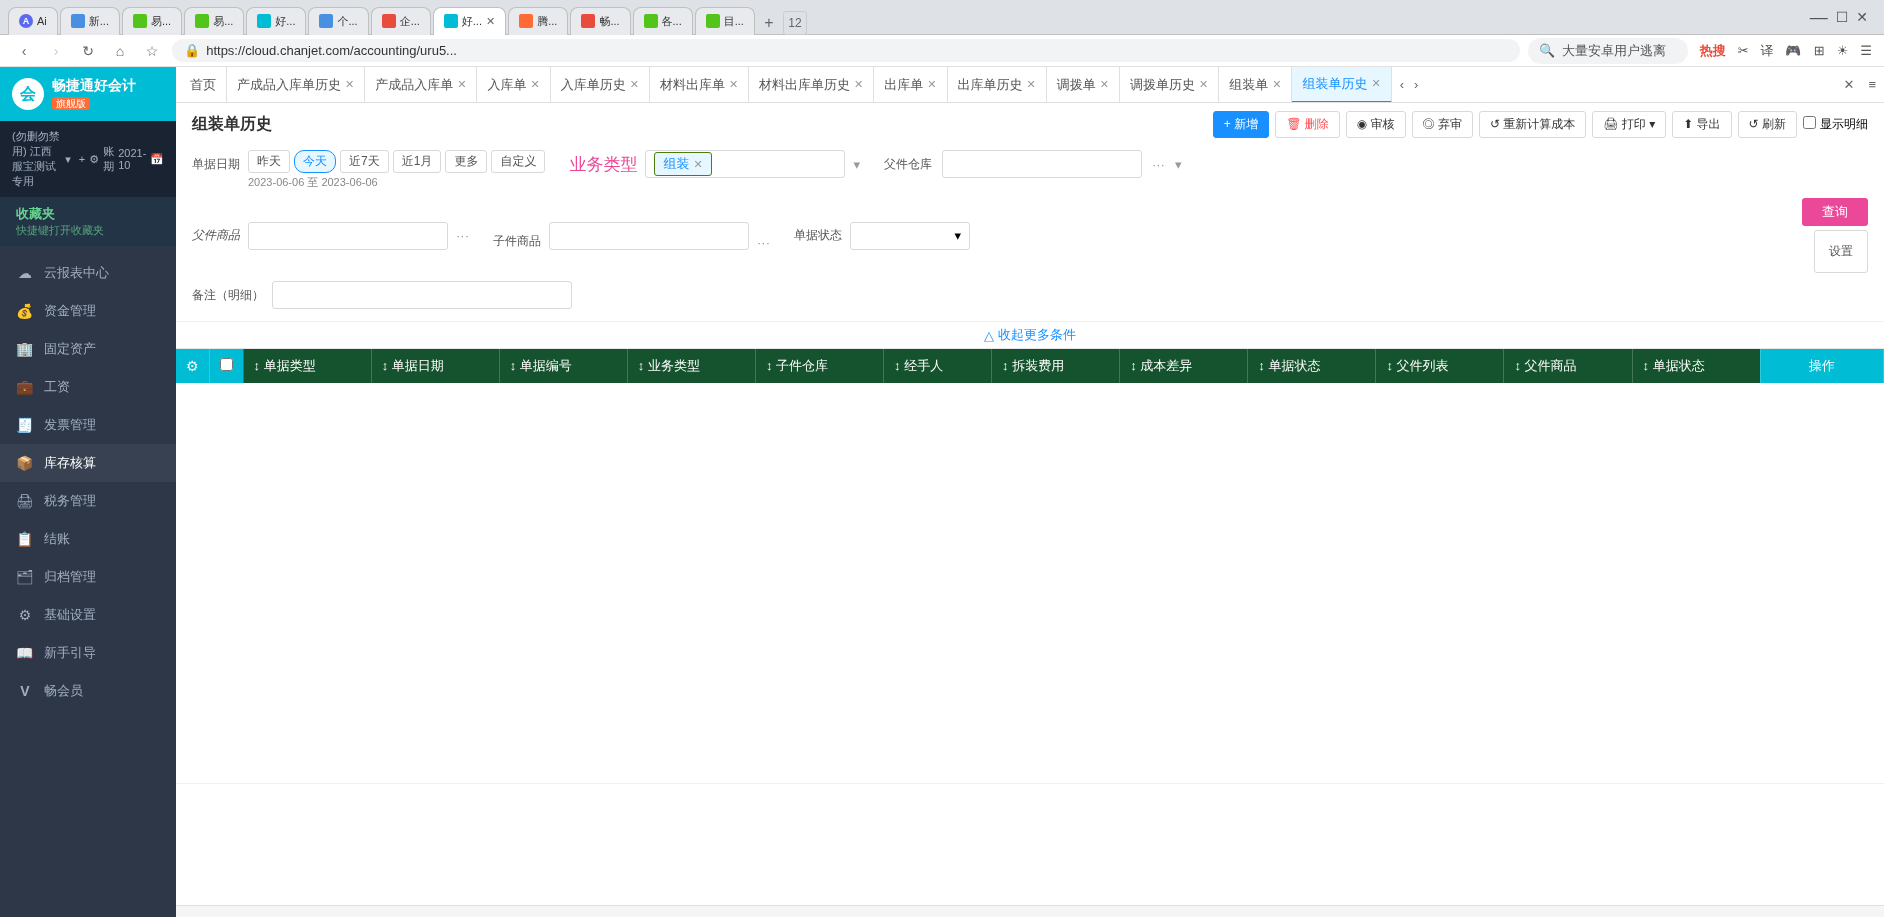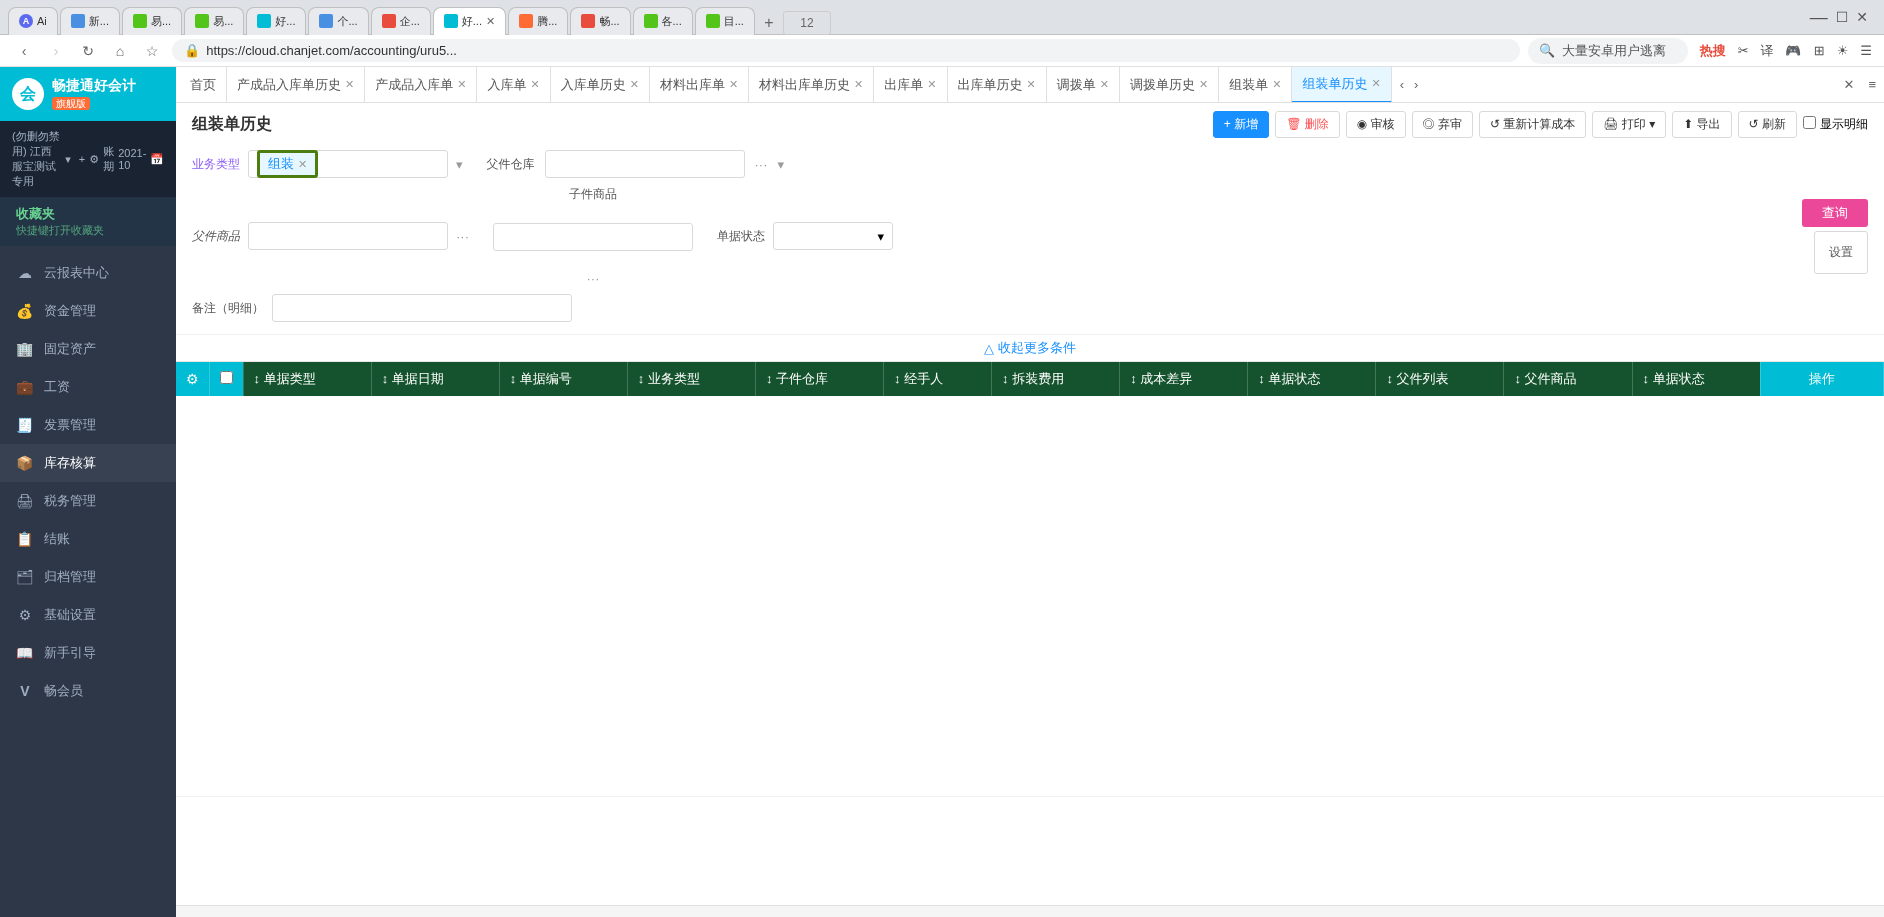"12" div { width: 48px -> 24px }
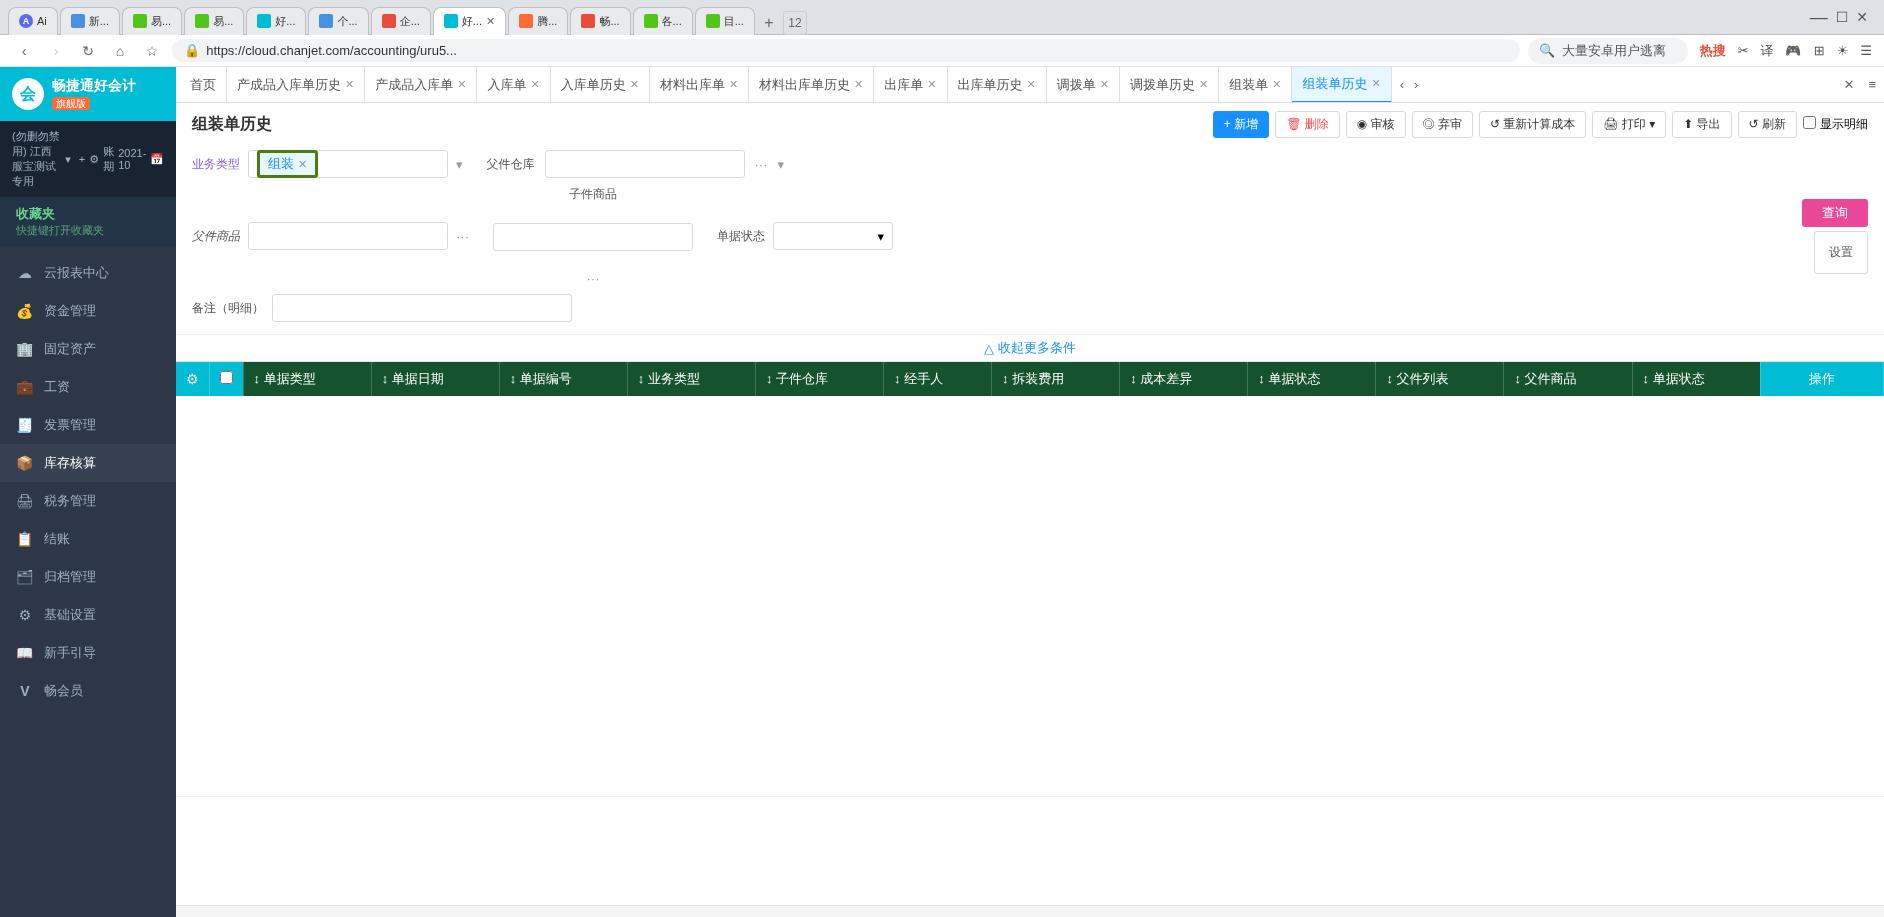"单据日期" div { html: none -> <div> <span>单据日期</span> <div> <div> <button>昨天</button> <button>今天</button> <button>近7天</button> <button>近1月</button> <button>更多</button> <button>自定义</button> </div> <div>2023-06-06 至 2023-06-06</div> </div> </div> }
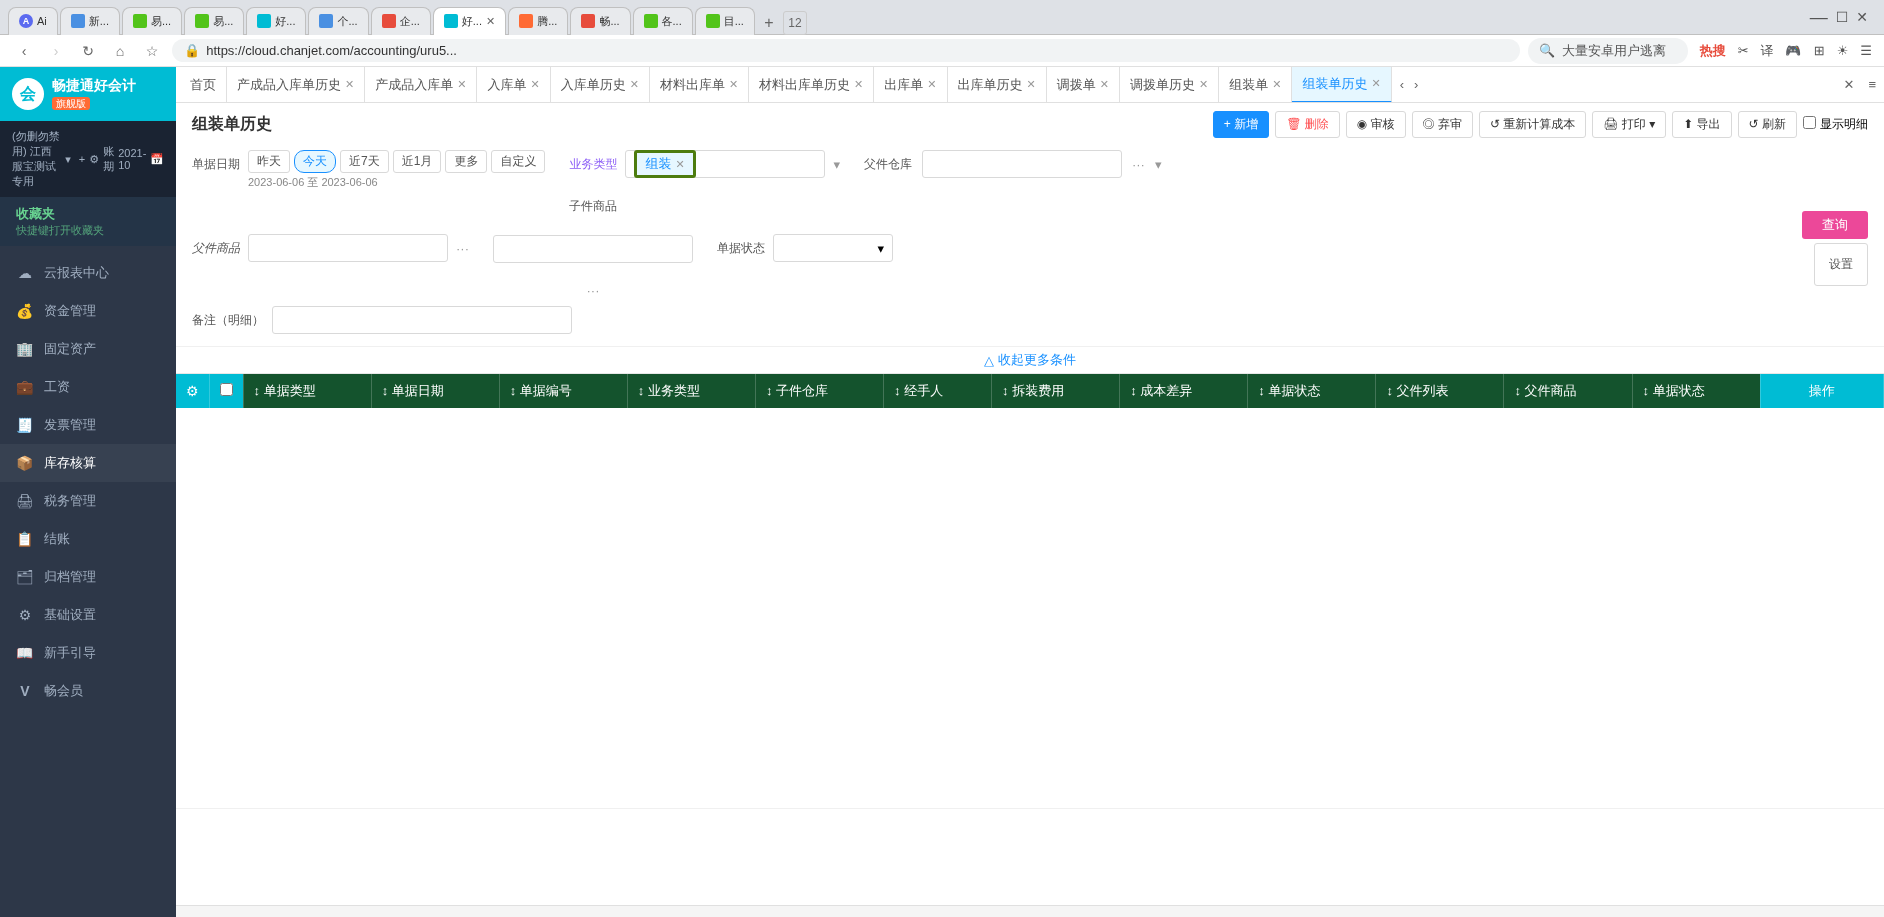"业务类型" span { color: #8b5cf6 -> #ec4899; font-size: 12px -> 17px }
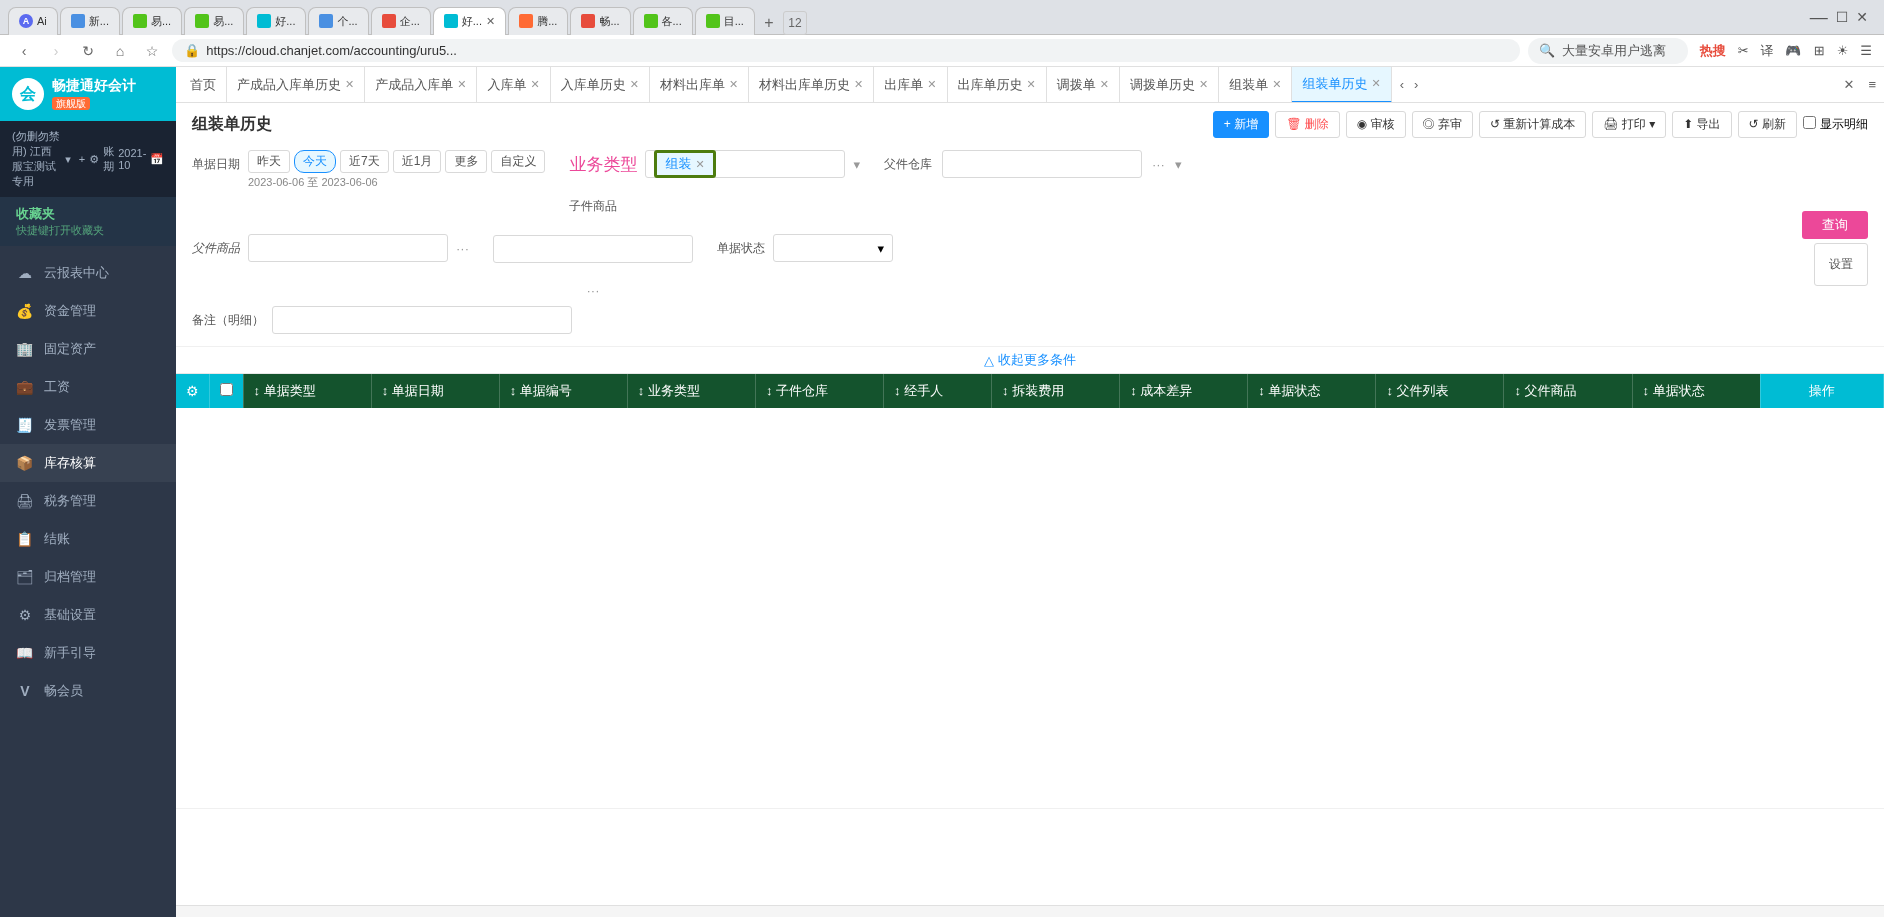"组装" .filter-tag { border: 3px solid #4d7c0f -> 1px solid #4d7c0f }
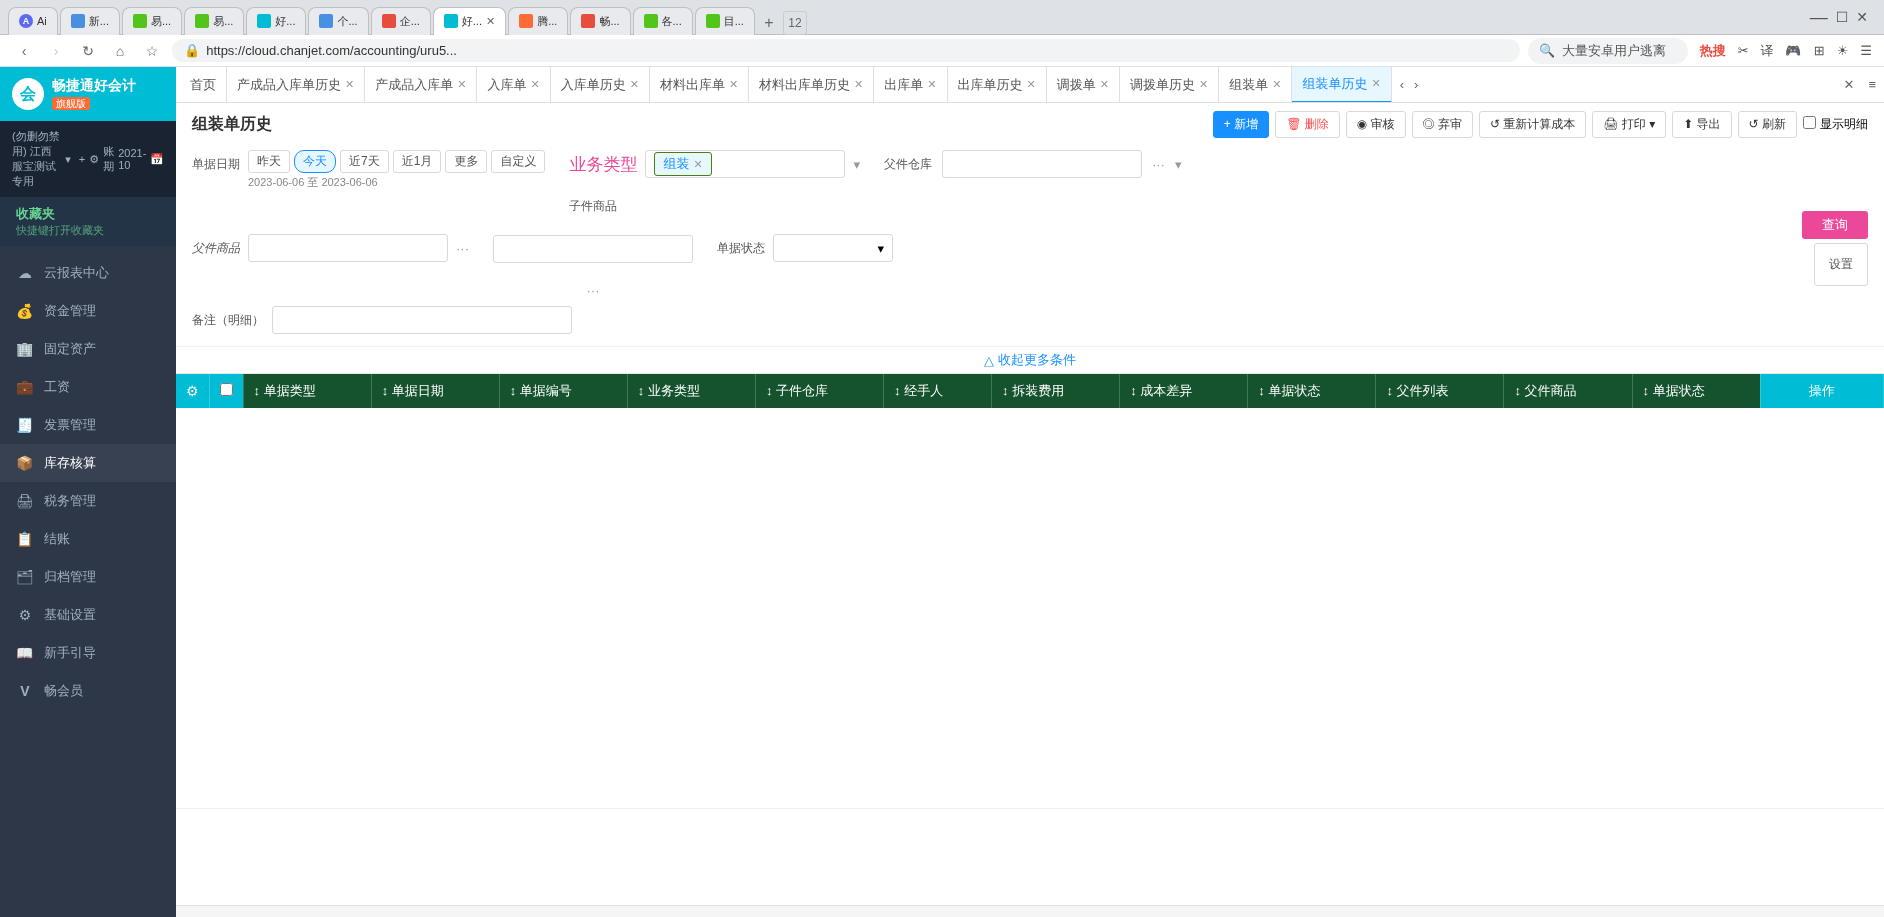"子件商品" div { align-items: center -> flex-end; flex-direction: column -> none; gap: 20px -> 8px }
